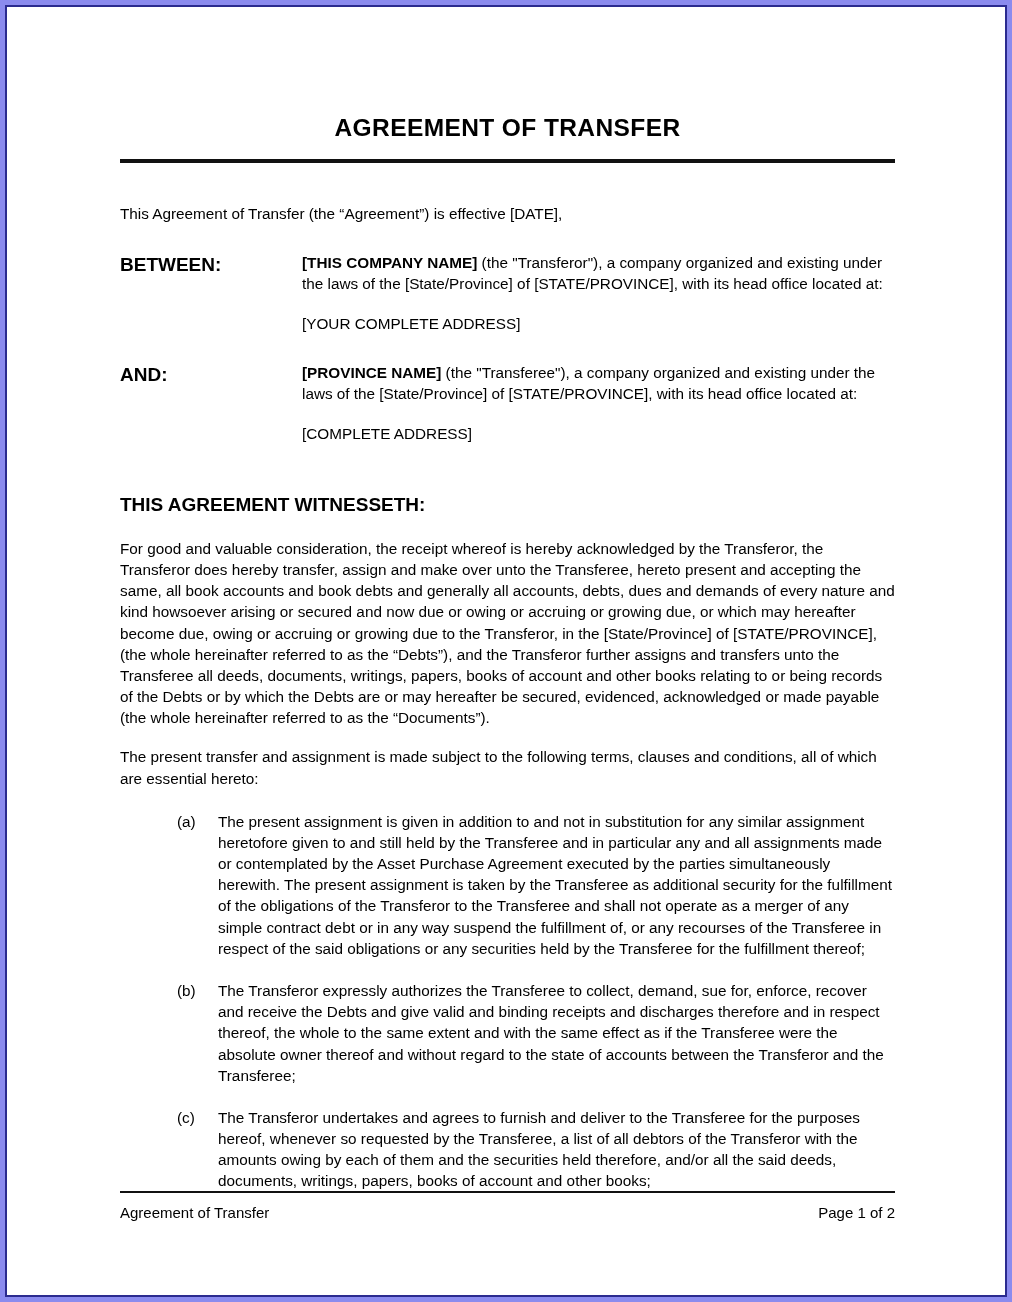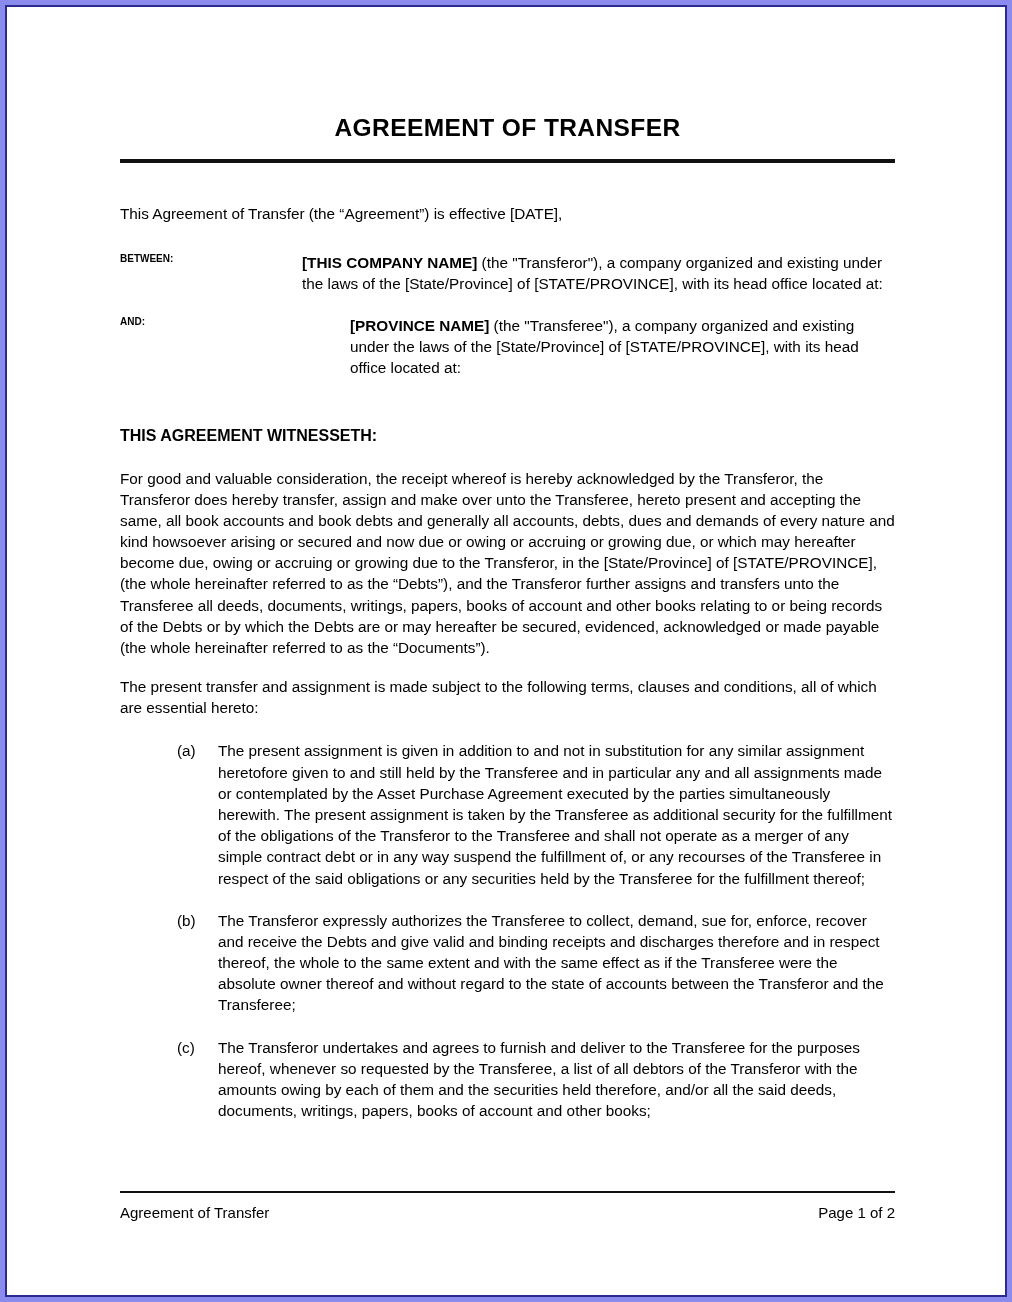"BETWEEN:" .party-label { font-size: 10px -> 19px }
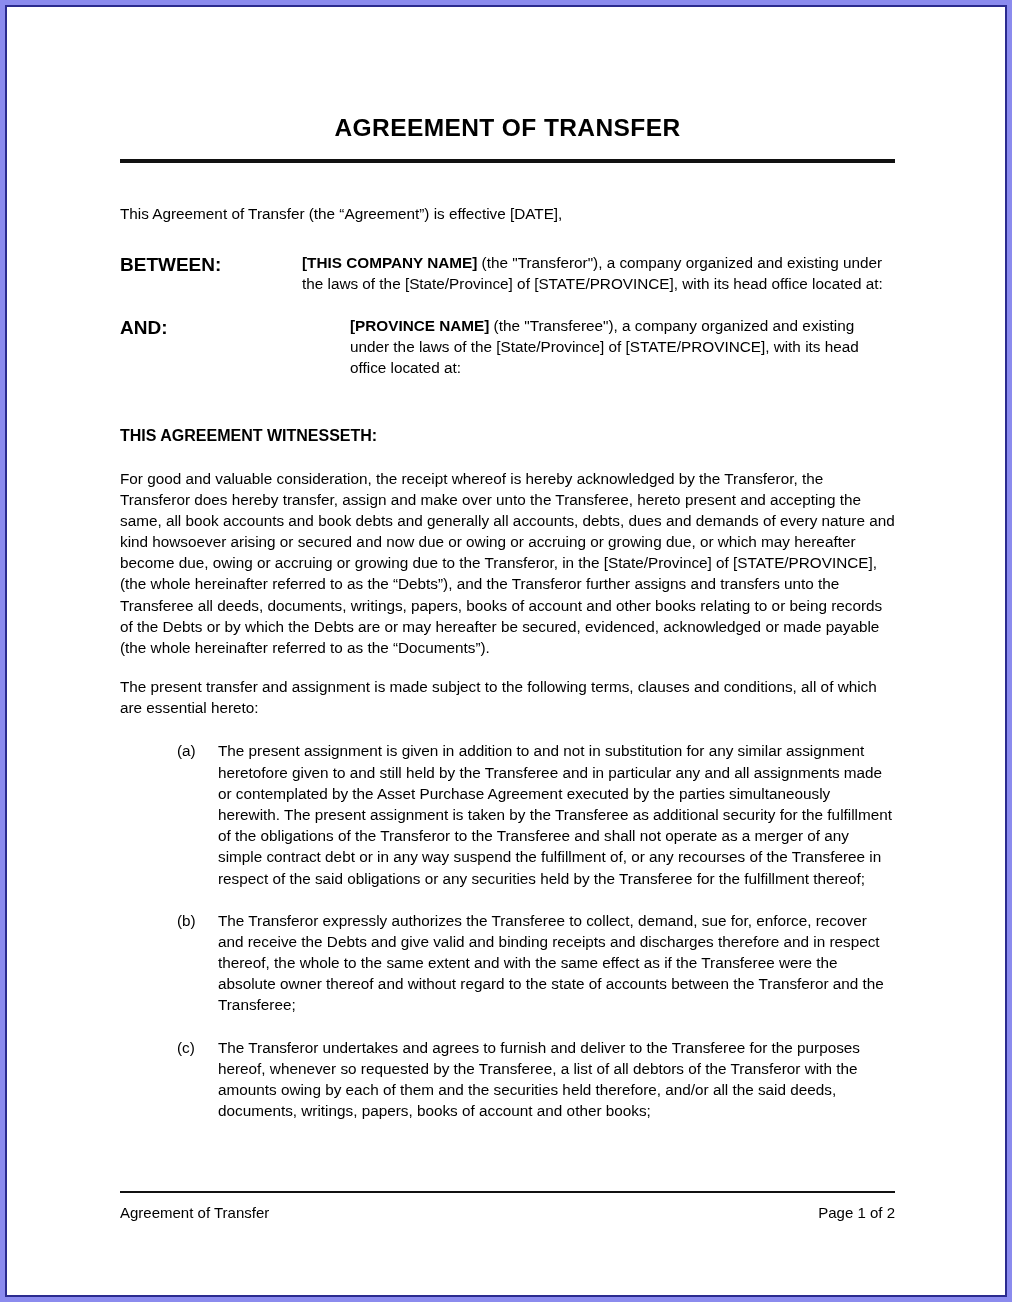"[YOUR COMPLETE ADDRESS]" div.party-address { html: none -> <div>[YOUR COMPLETE ADDRESS]</div> }
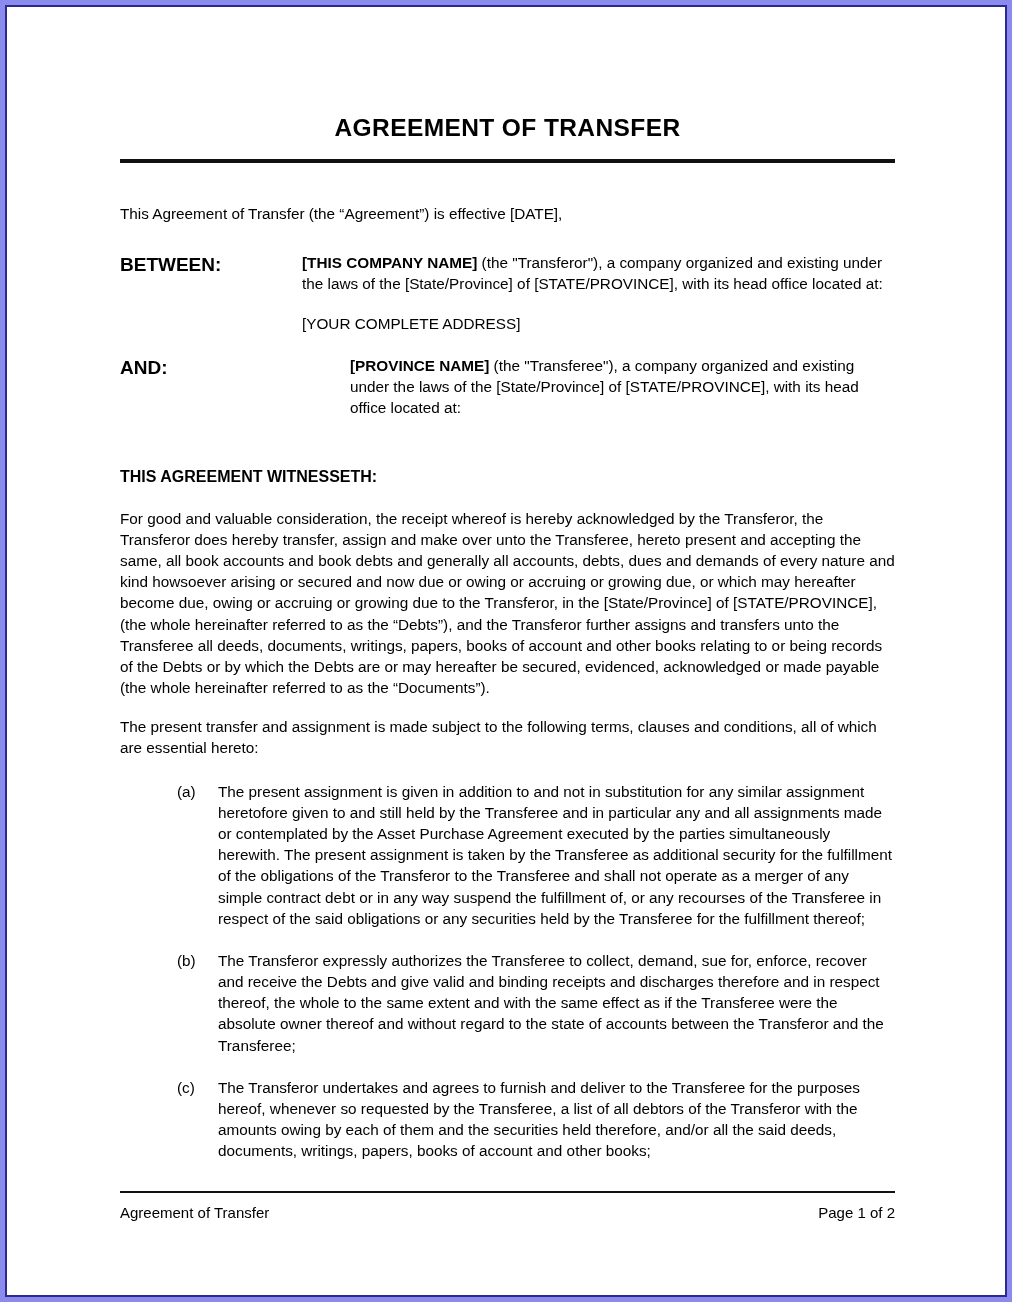"AND:" .party-row + .party-row { gap: 48px -> none; margin-top: 21px -> 28px }
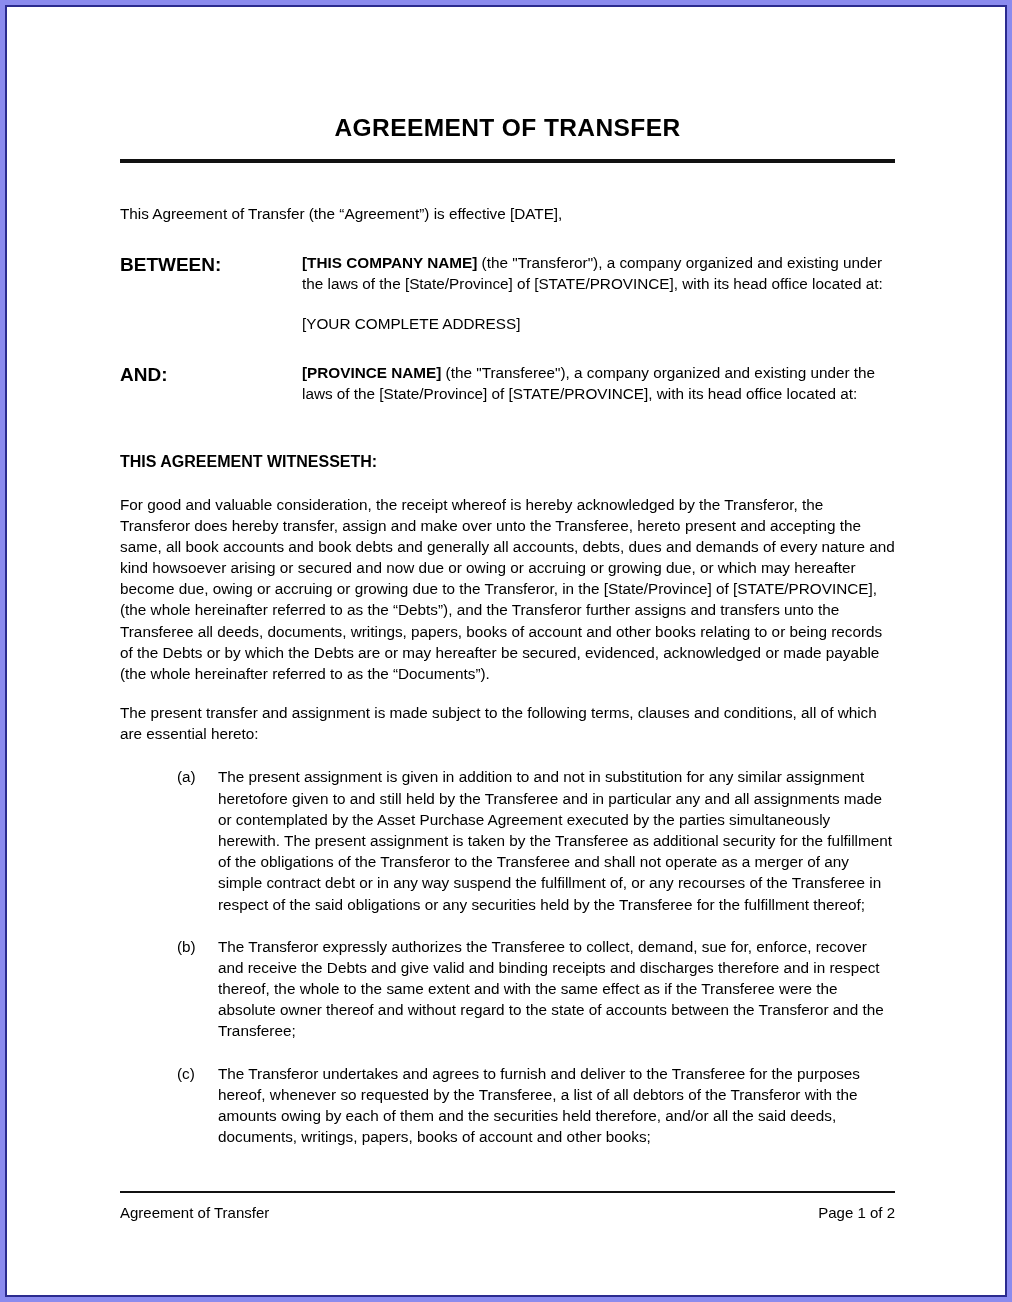"[COMPLETE ADDRESS]" div.party-address { html: none -> <div>[COMPLETE ADDRESS]</div> }
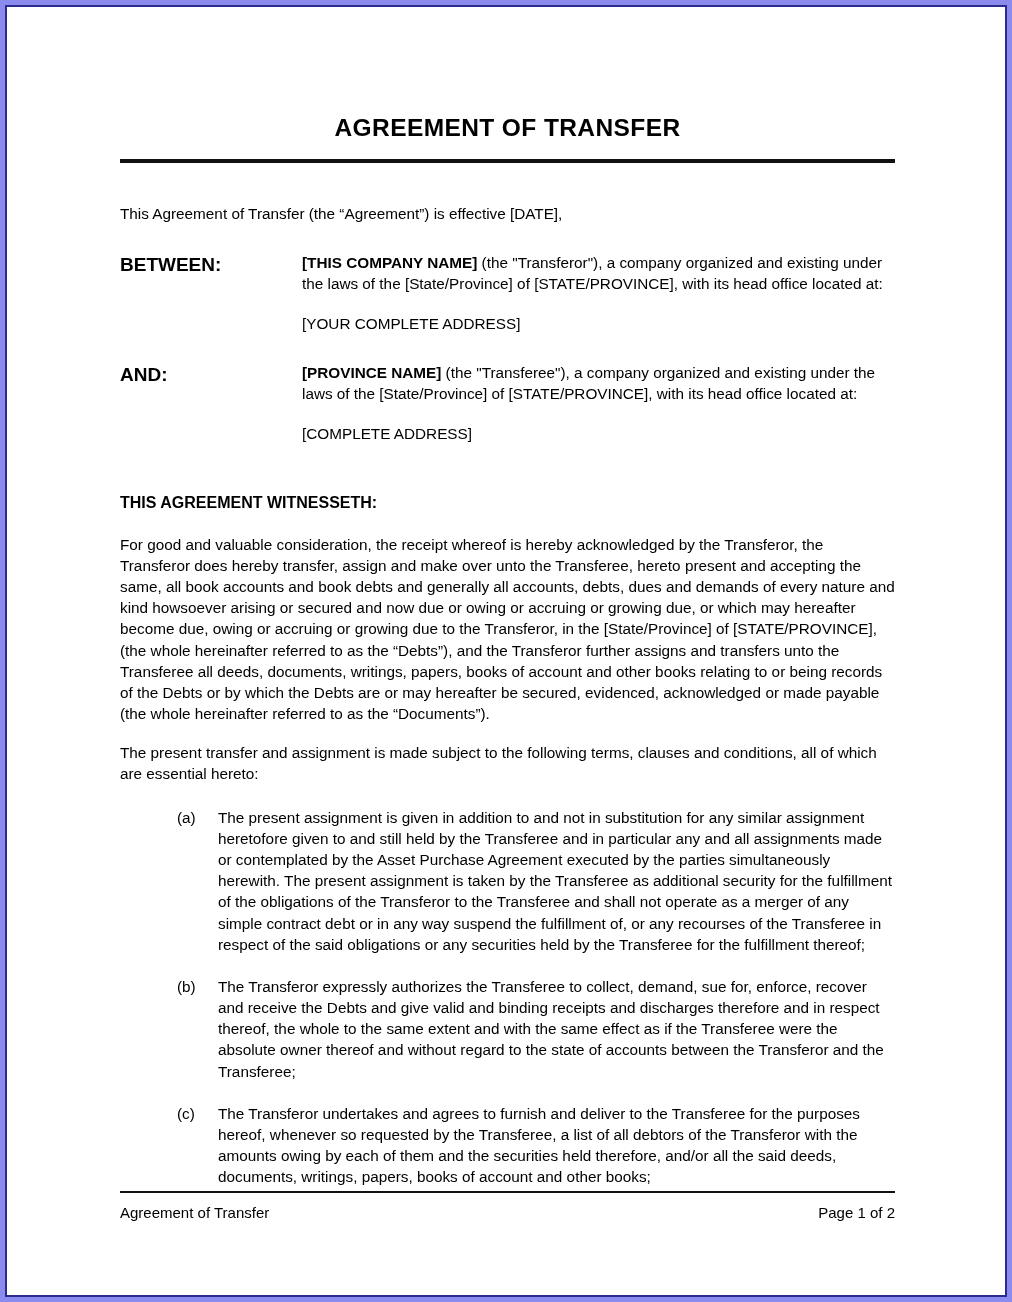"THIS AGREEMENT WITNESSETH:" .section-head { font-size: 16px -> 19px }
